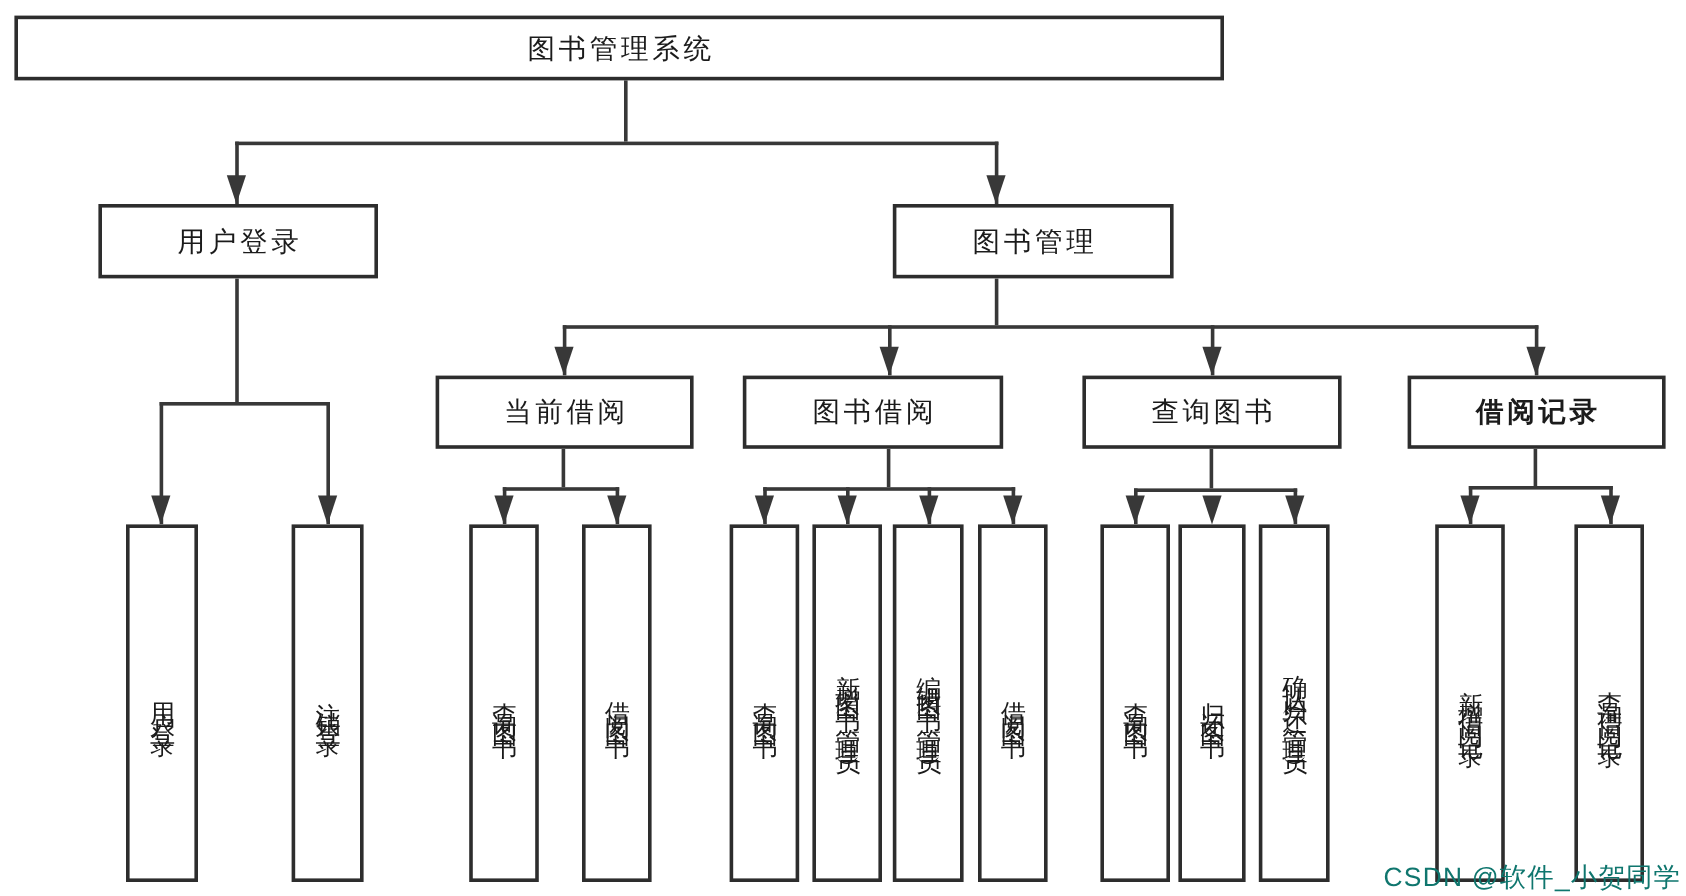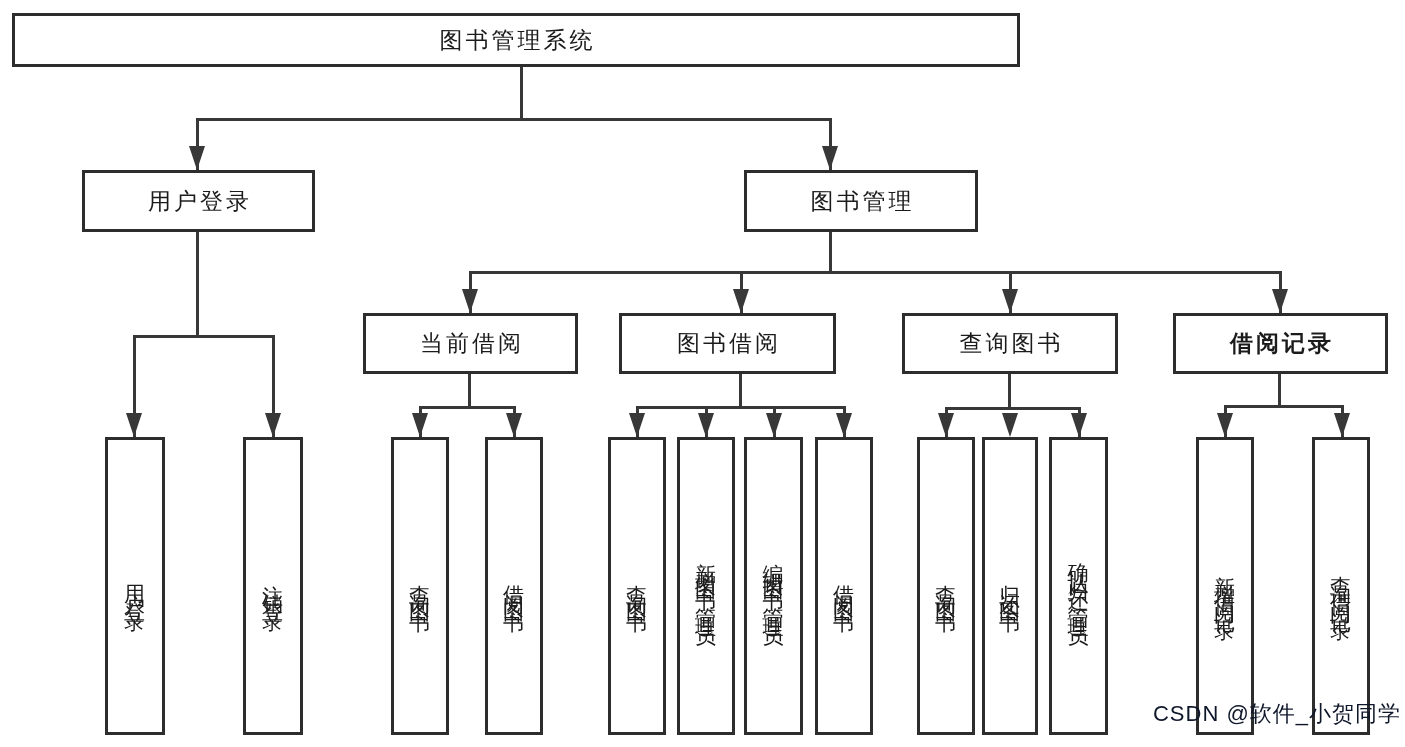"CSDN @软件_小贺同学" .watermark { bottom: 18px -> 1px; color: #0f172a -> #0f766e }
